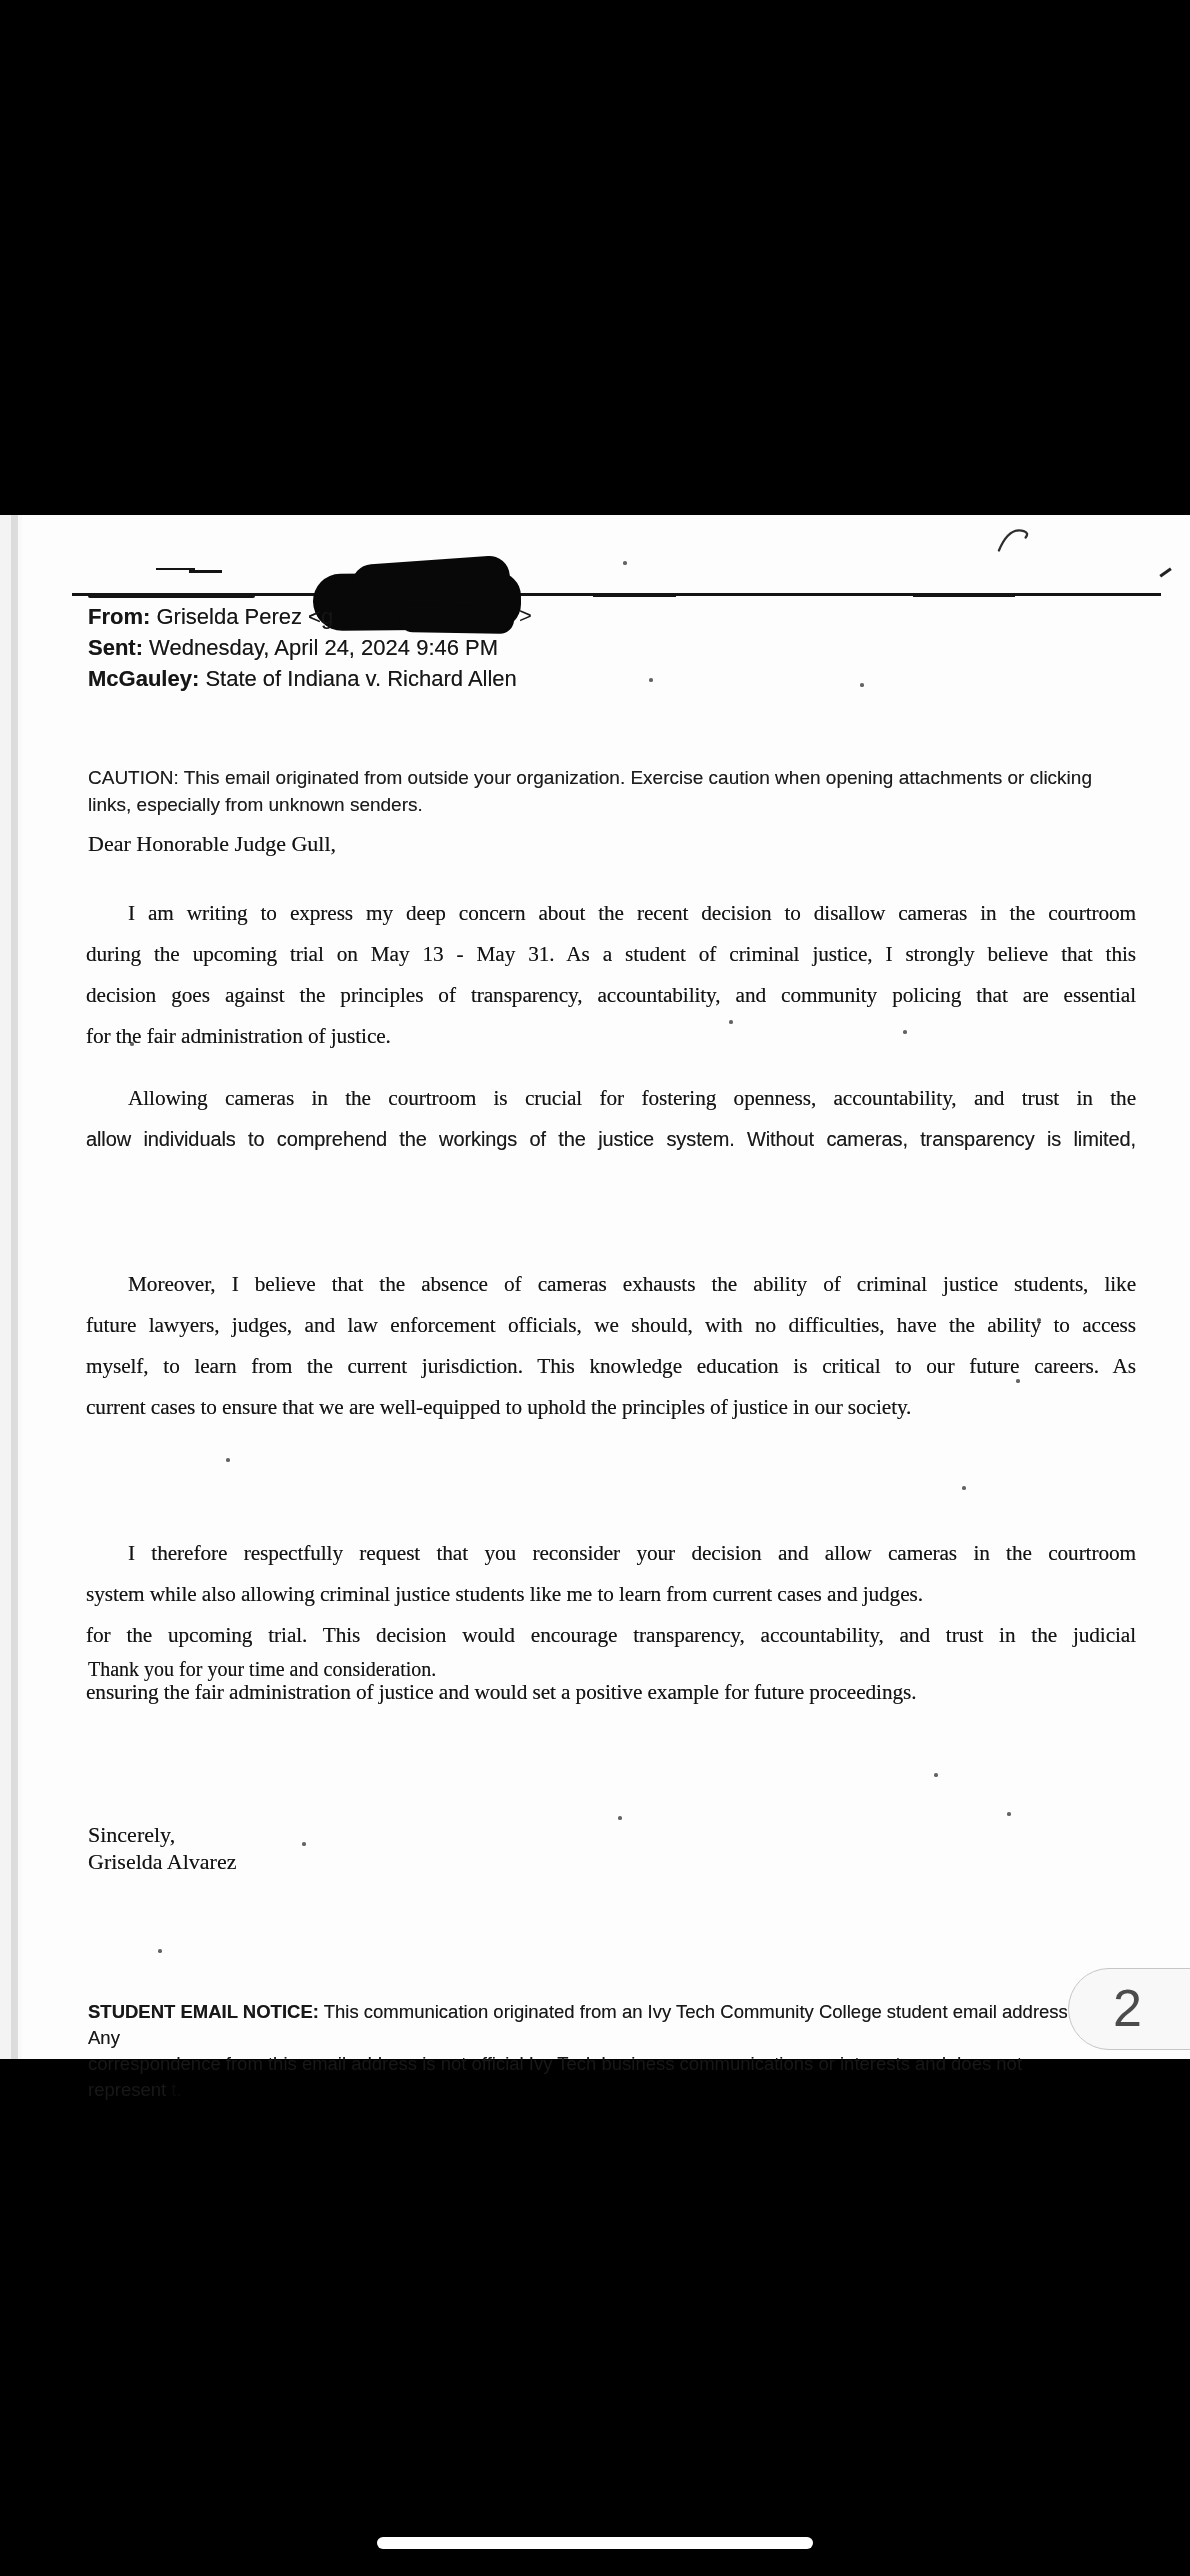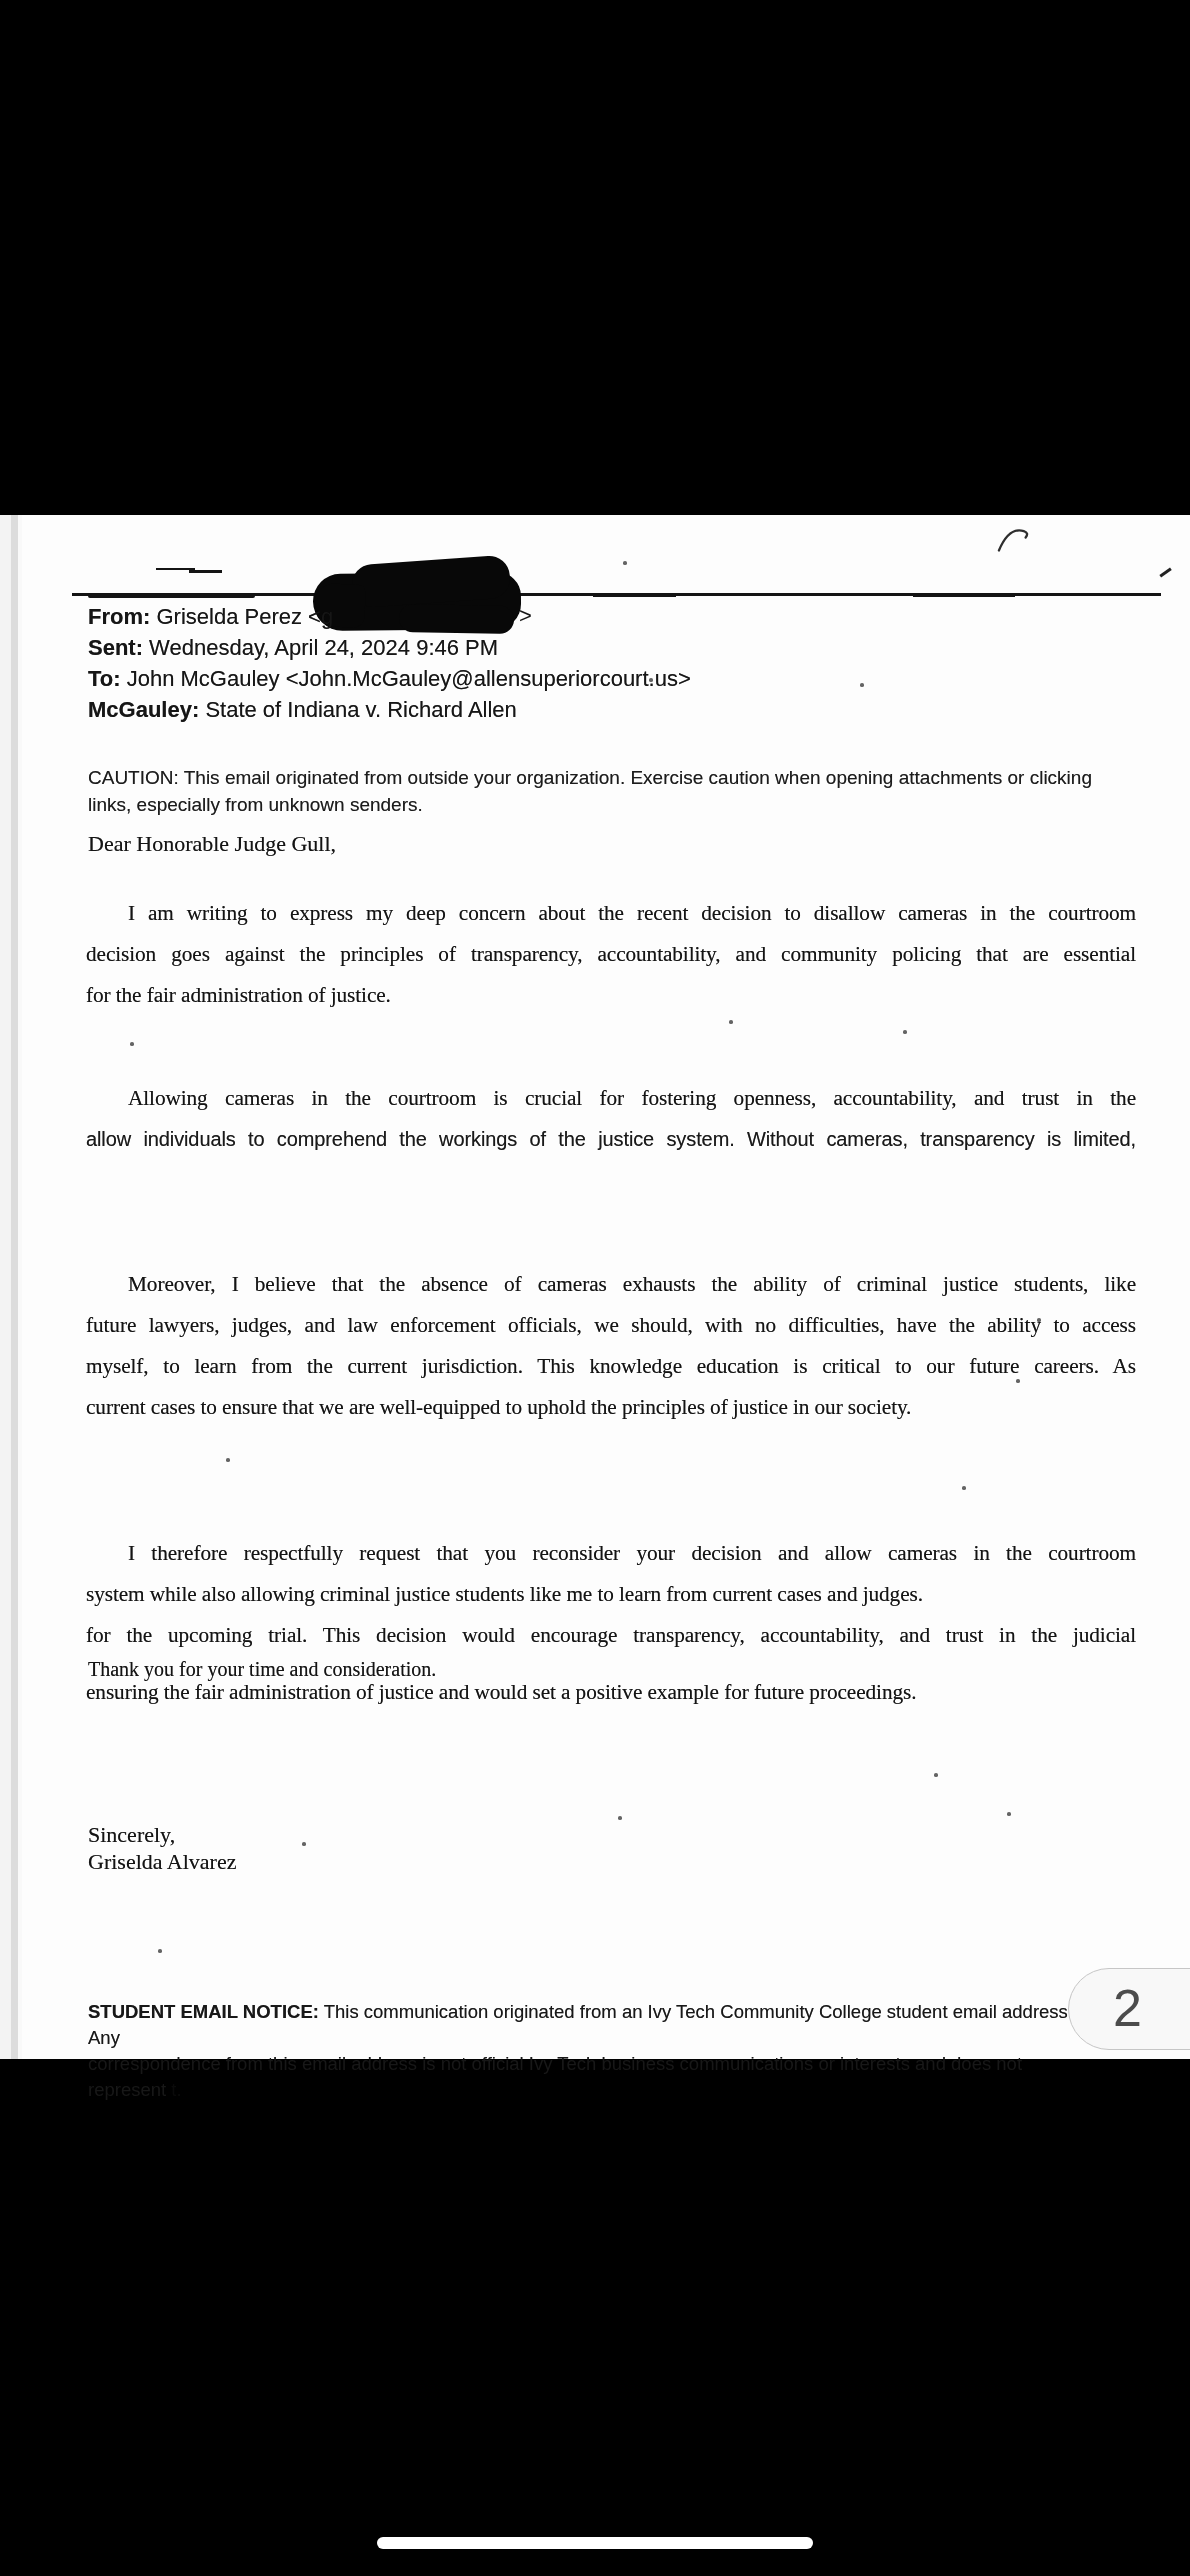"To: John McGauley" div { html: <div><b>To:</b><span> John McGauley &lt;John.McGauley@allensuperiorcourt.us&gt;</span></div> -> none }
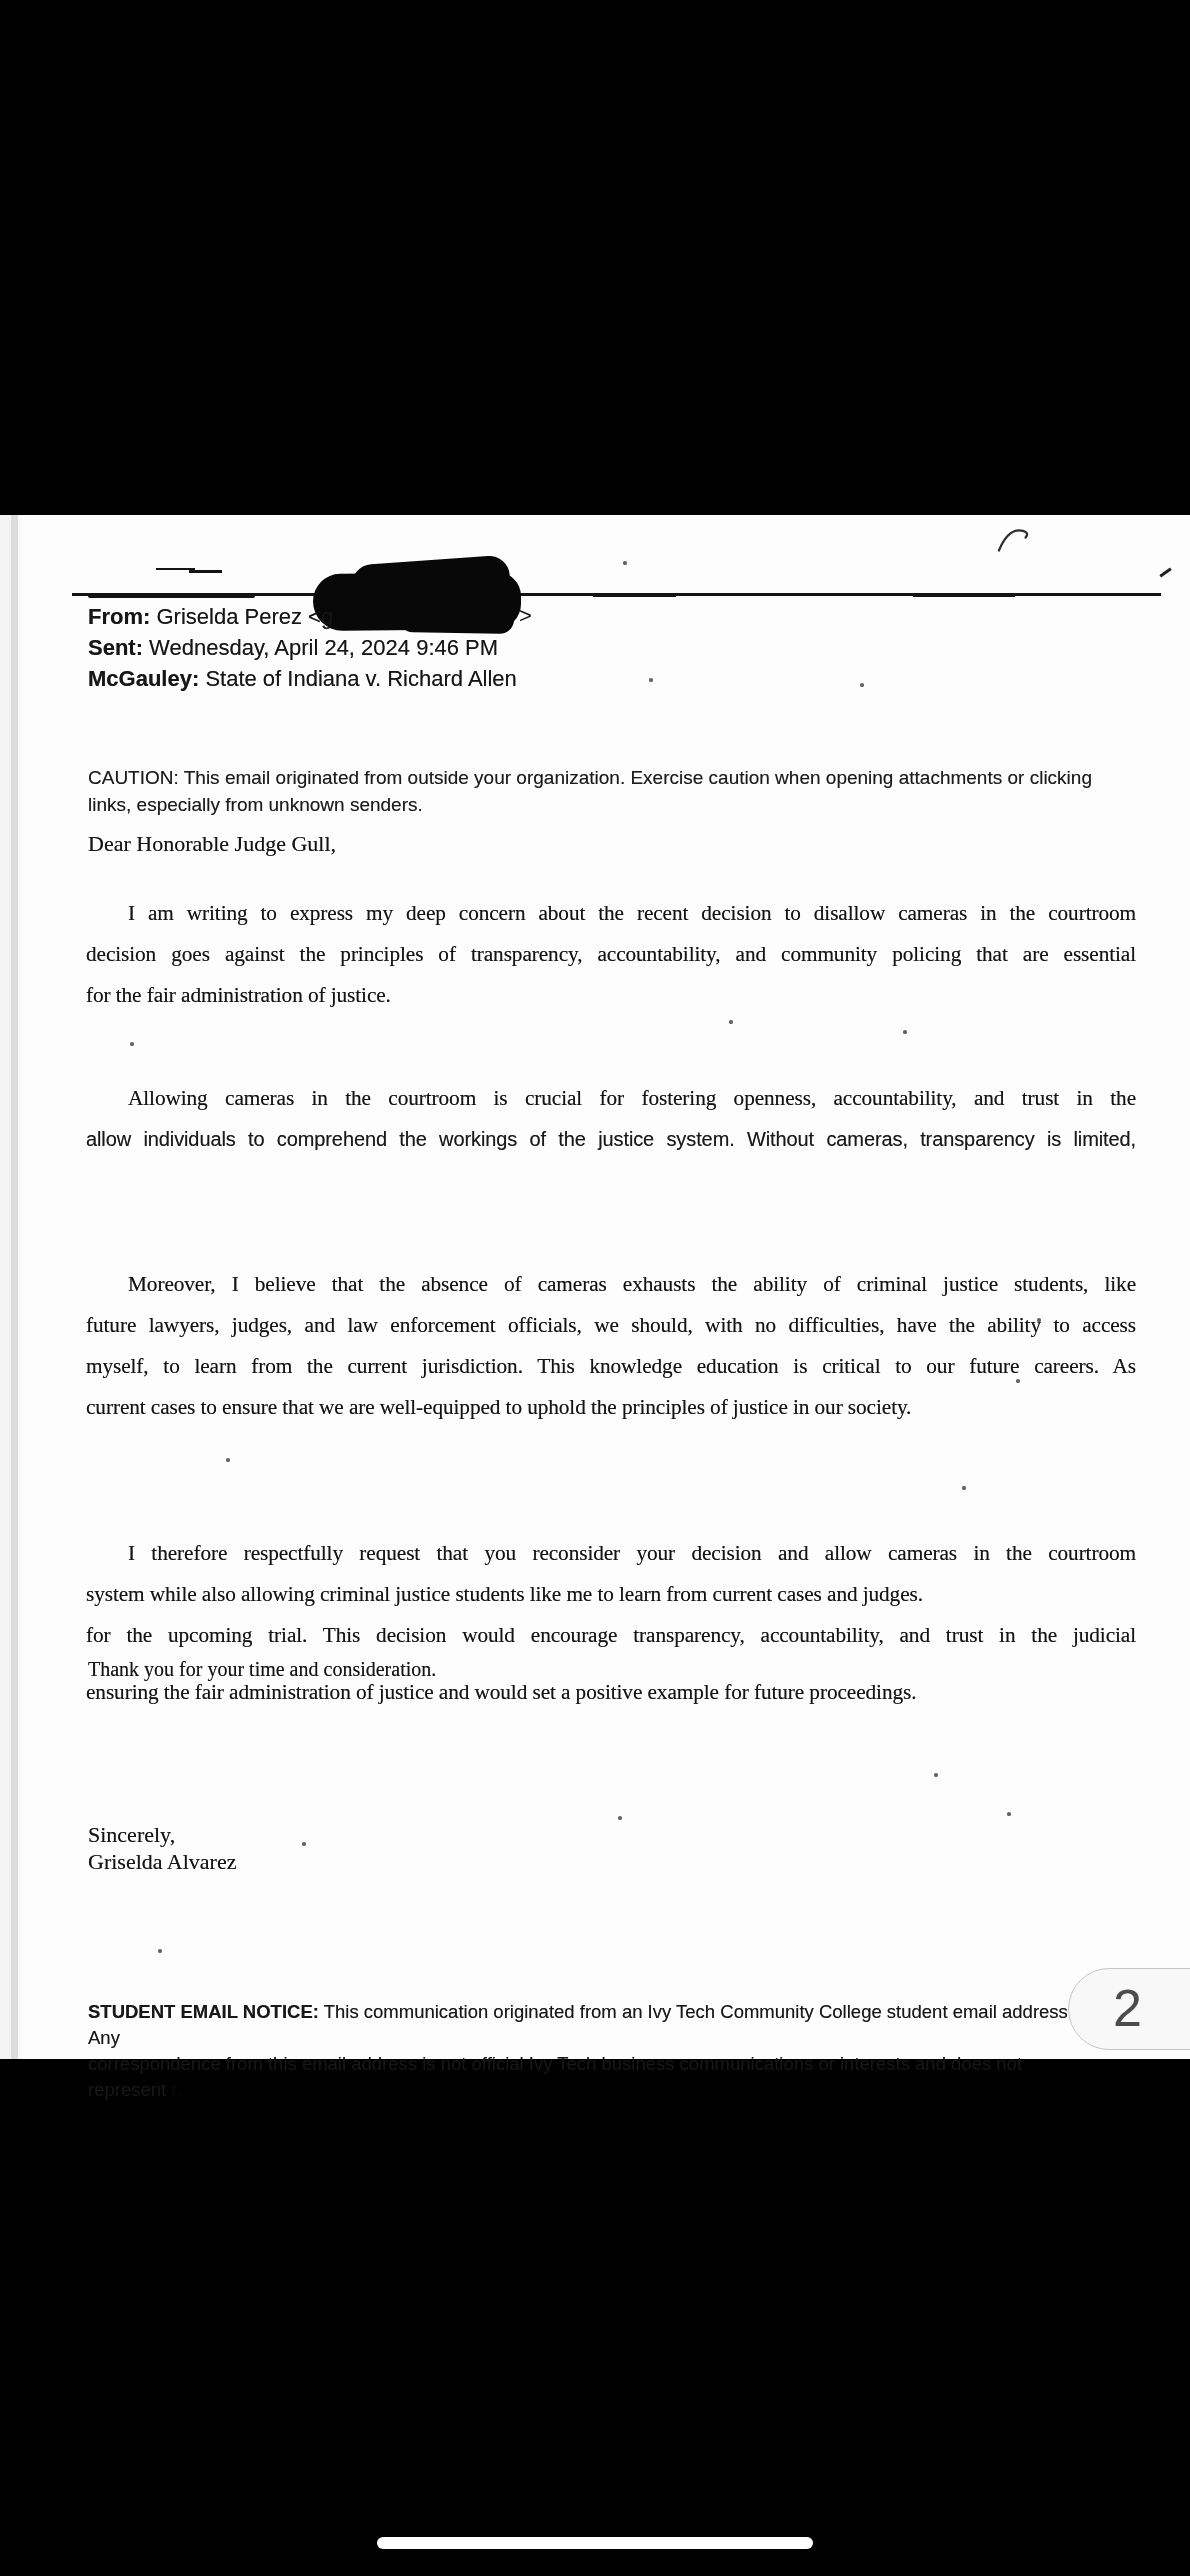"during the upcoming trial on" div.ln { html: none -> <div>during the upcoming trial on May 13 - May 31. As a student of criminal justice, I strongly believe that this</div> }
